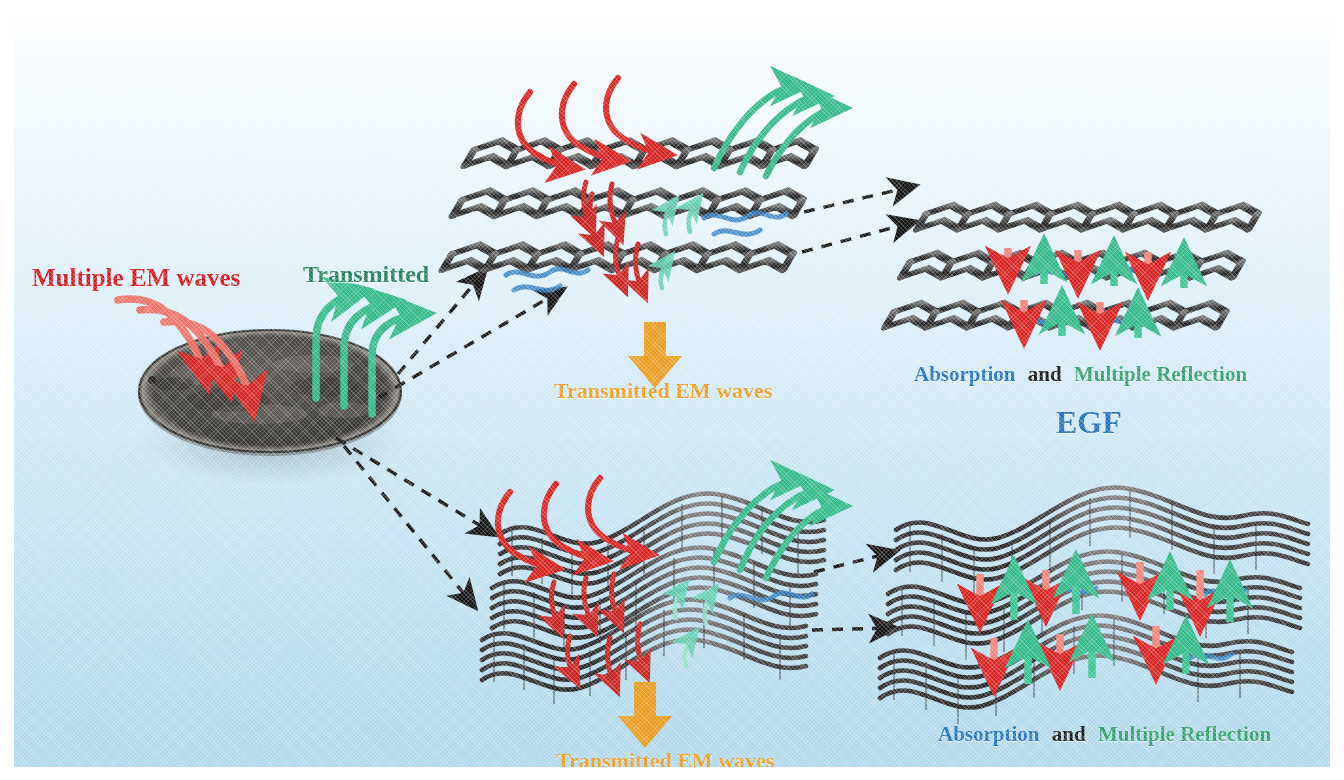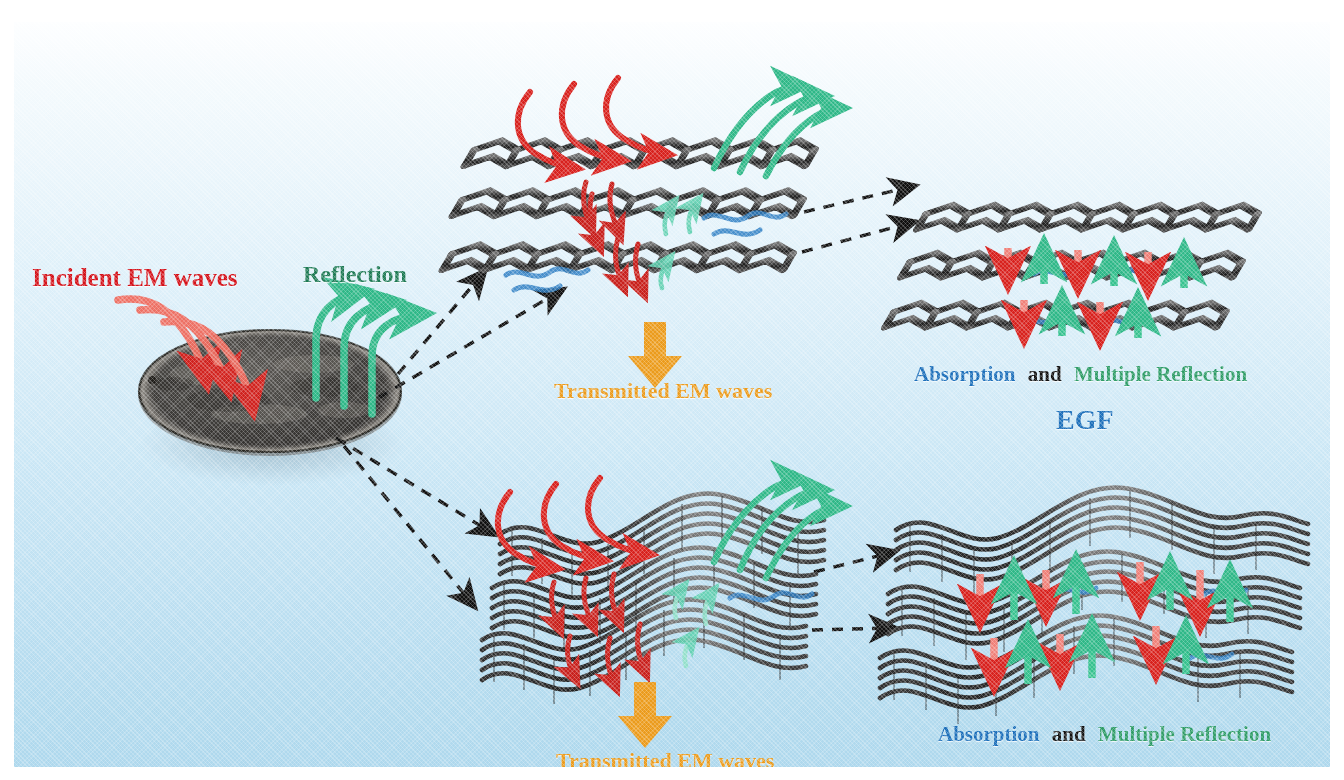"Incident EM waves" div.lbl { text: Incident -> Multiple }
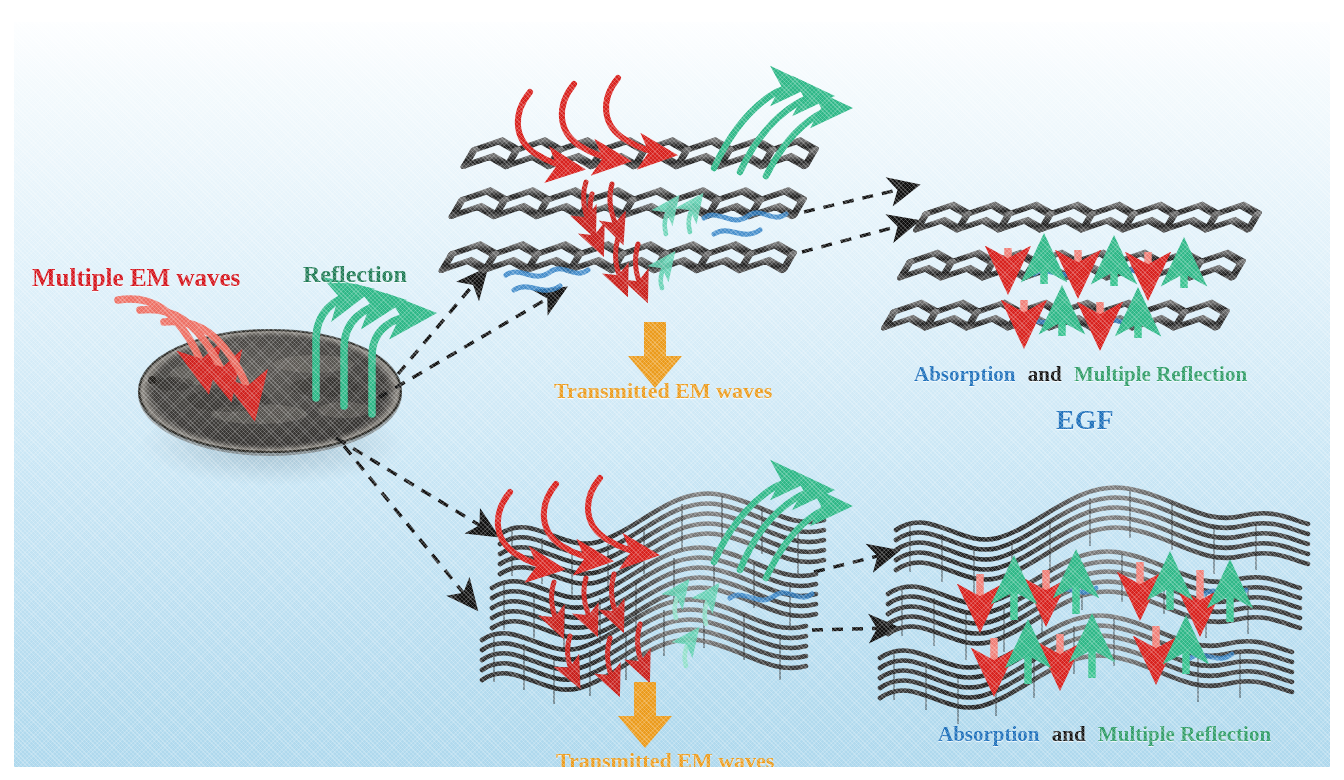"Reflection" div.lbl { text: Reflection -> Transmitted }
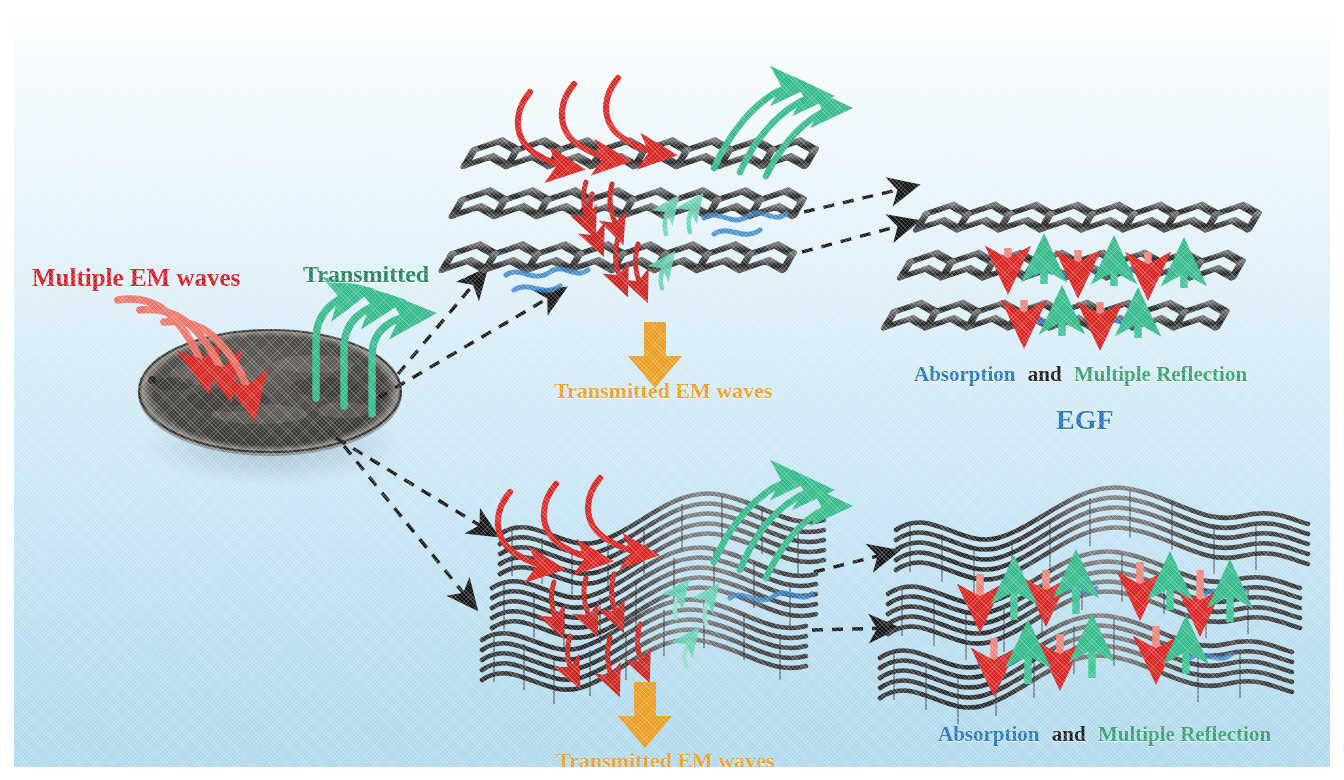"EGF" div.lbl { font-size: 28px -> 32px }
